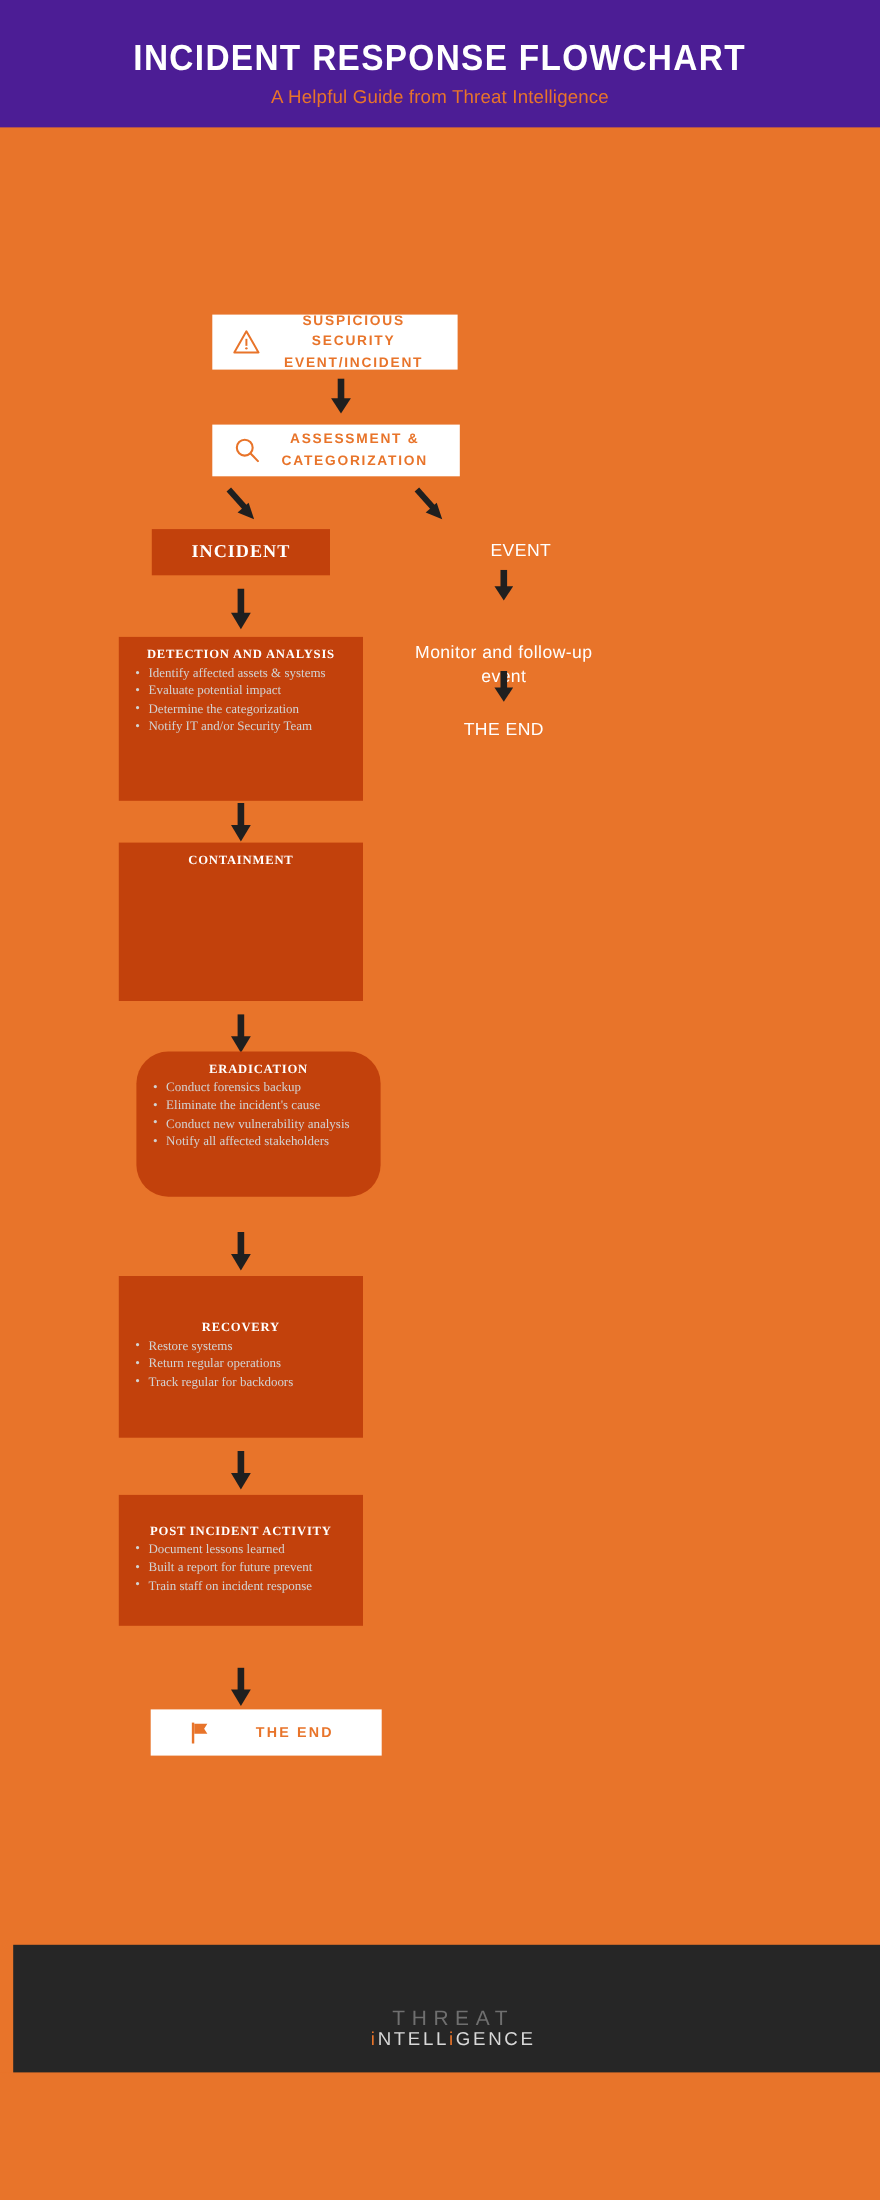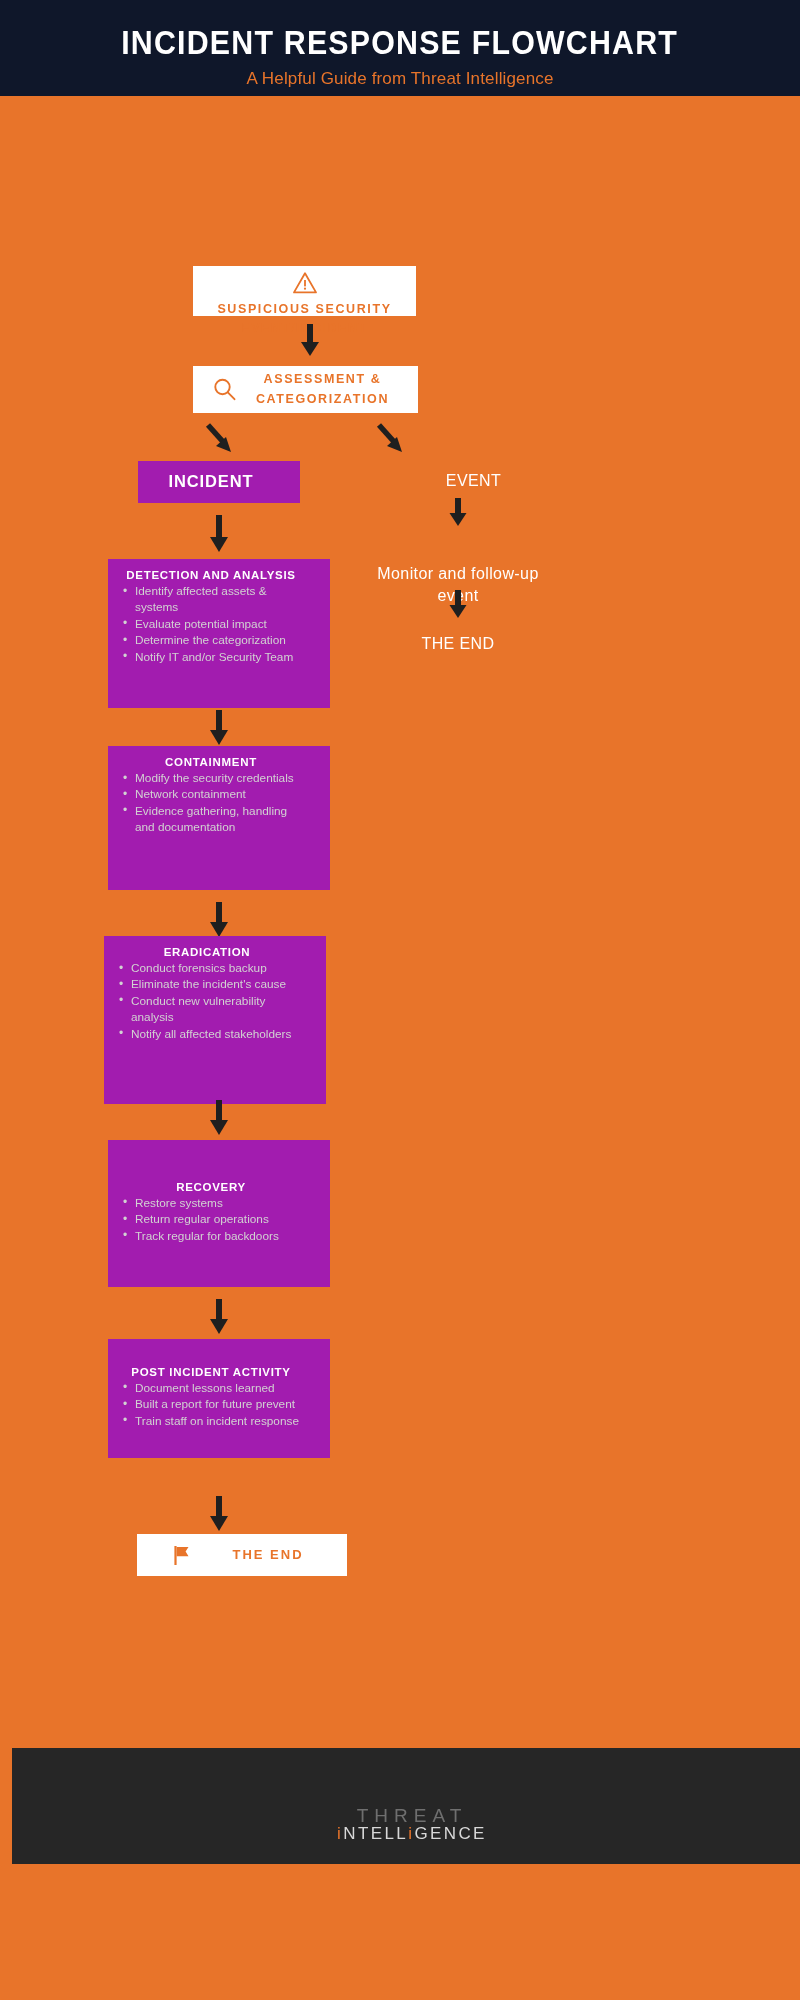"INCIDENT RESPONSE FLOWCHART" .header { background: #0f172a -> #4c1d95; height: 96px -> 116px }
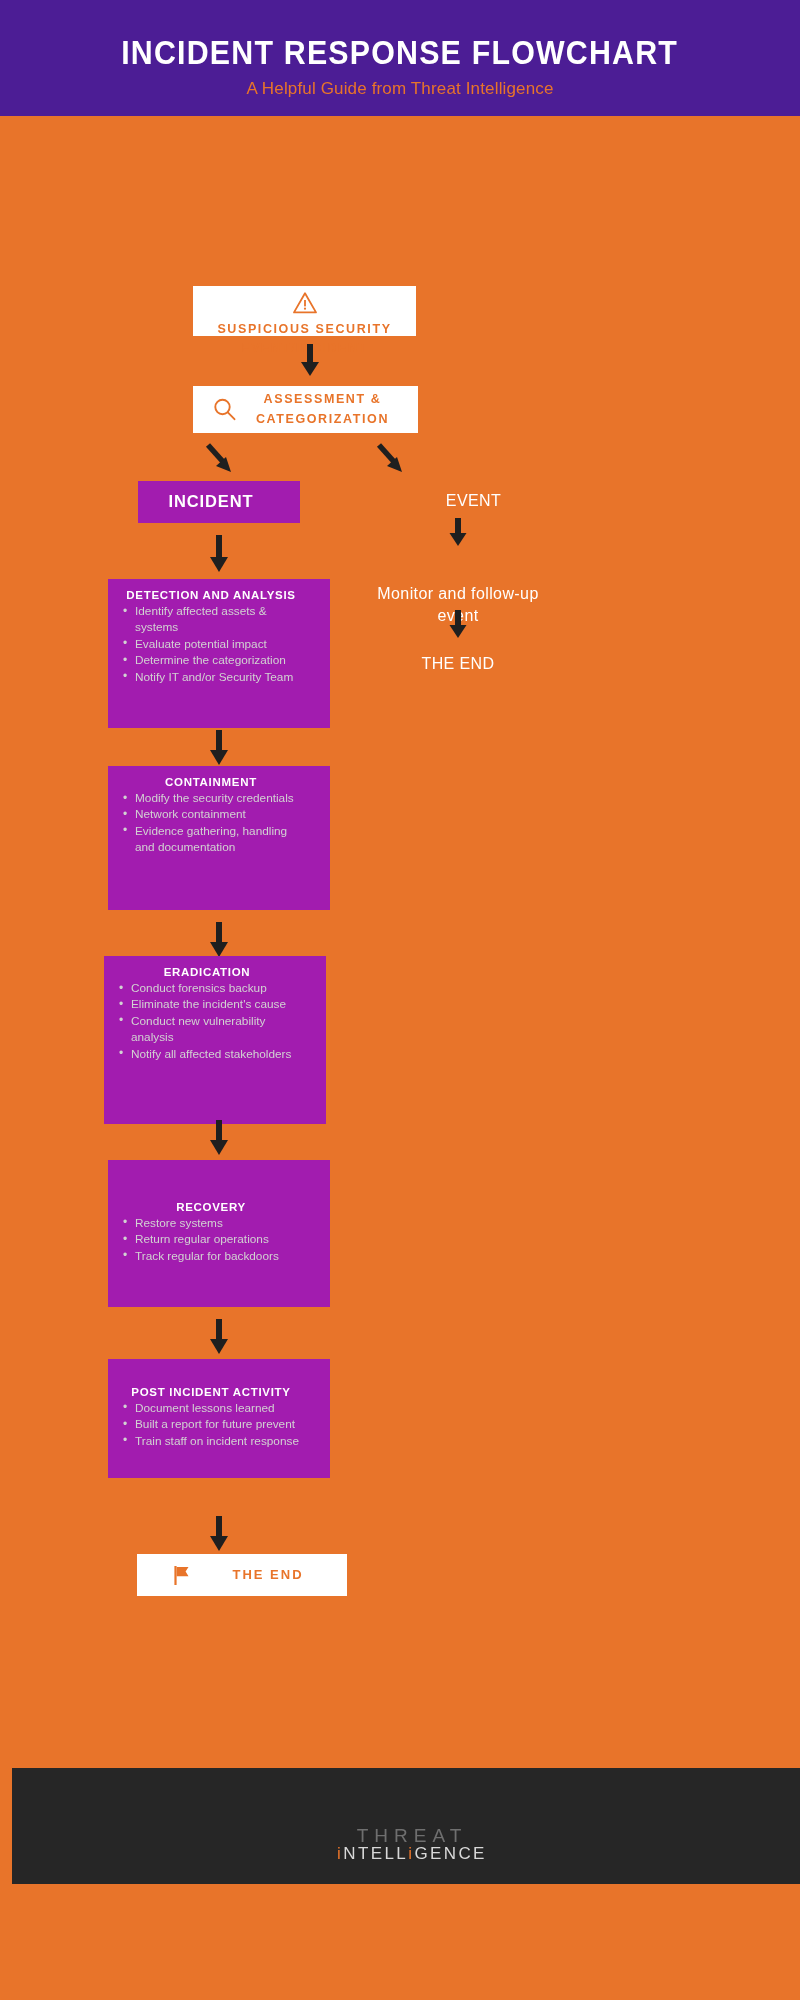"SUSPICIOUS SECURITY EVENT/INCIDENT" div.white-box { flex-direction: column -> none }
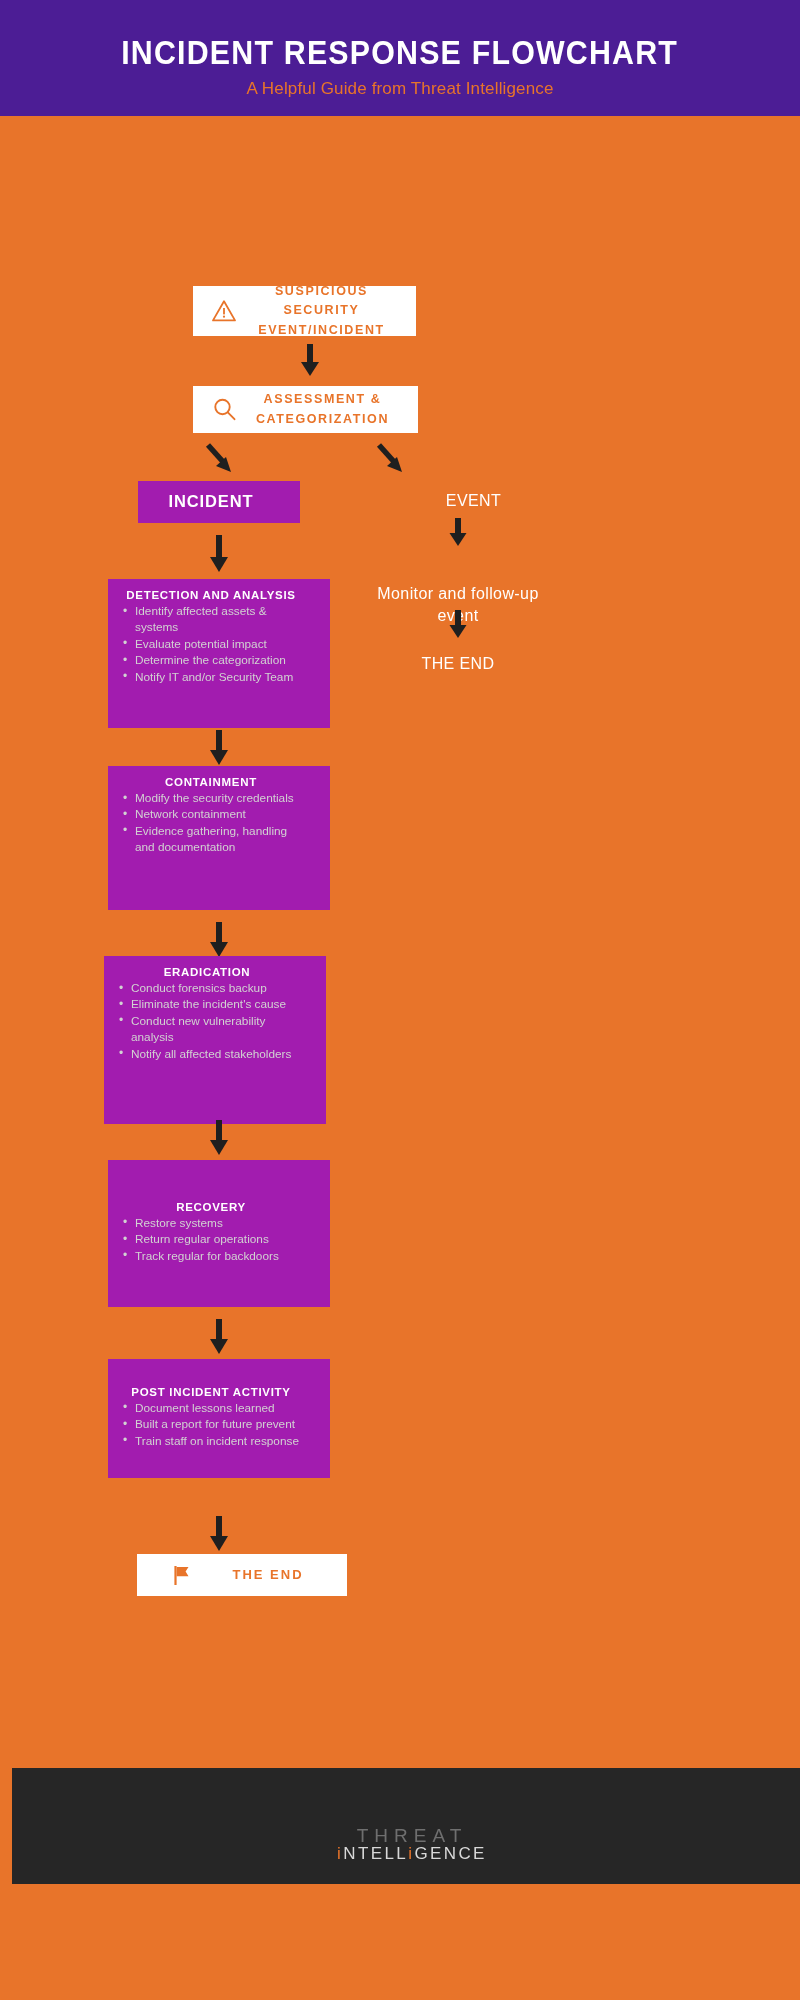"INCIDENT" .dark-box { background: #a21caf -> #c2410c; font-family: none -> Liberation Serif, serif; padding: 10px 30px 12px 14px -> 10px 14px 12px 14px }
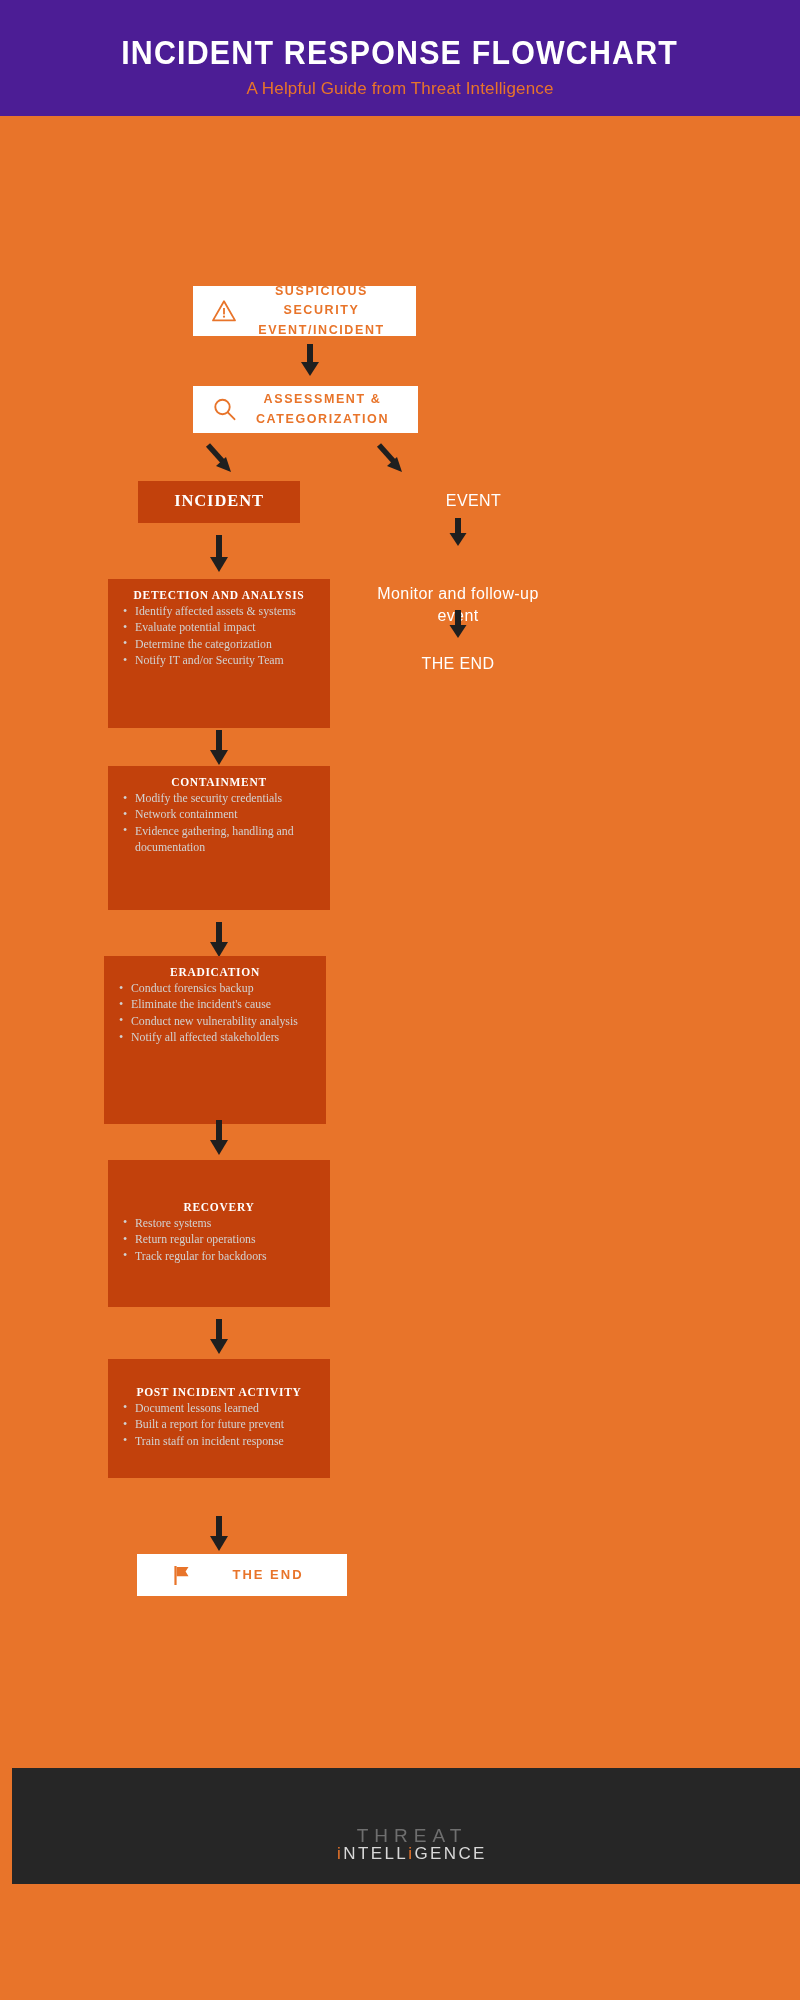"Modify the security credentials" ul.db-list { html: <ul> <li>Modify the security credentials</li> <li>Network containment</li> <li>Evidence gathering, handling and documentation</li> </ul> -> none }
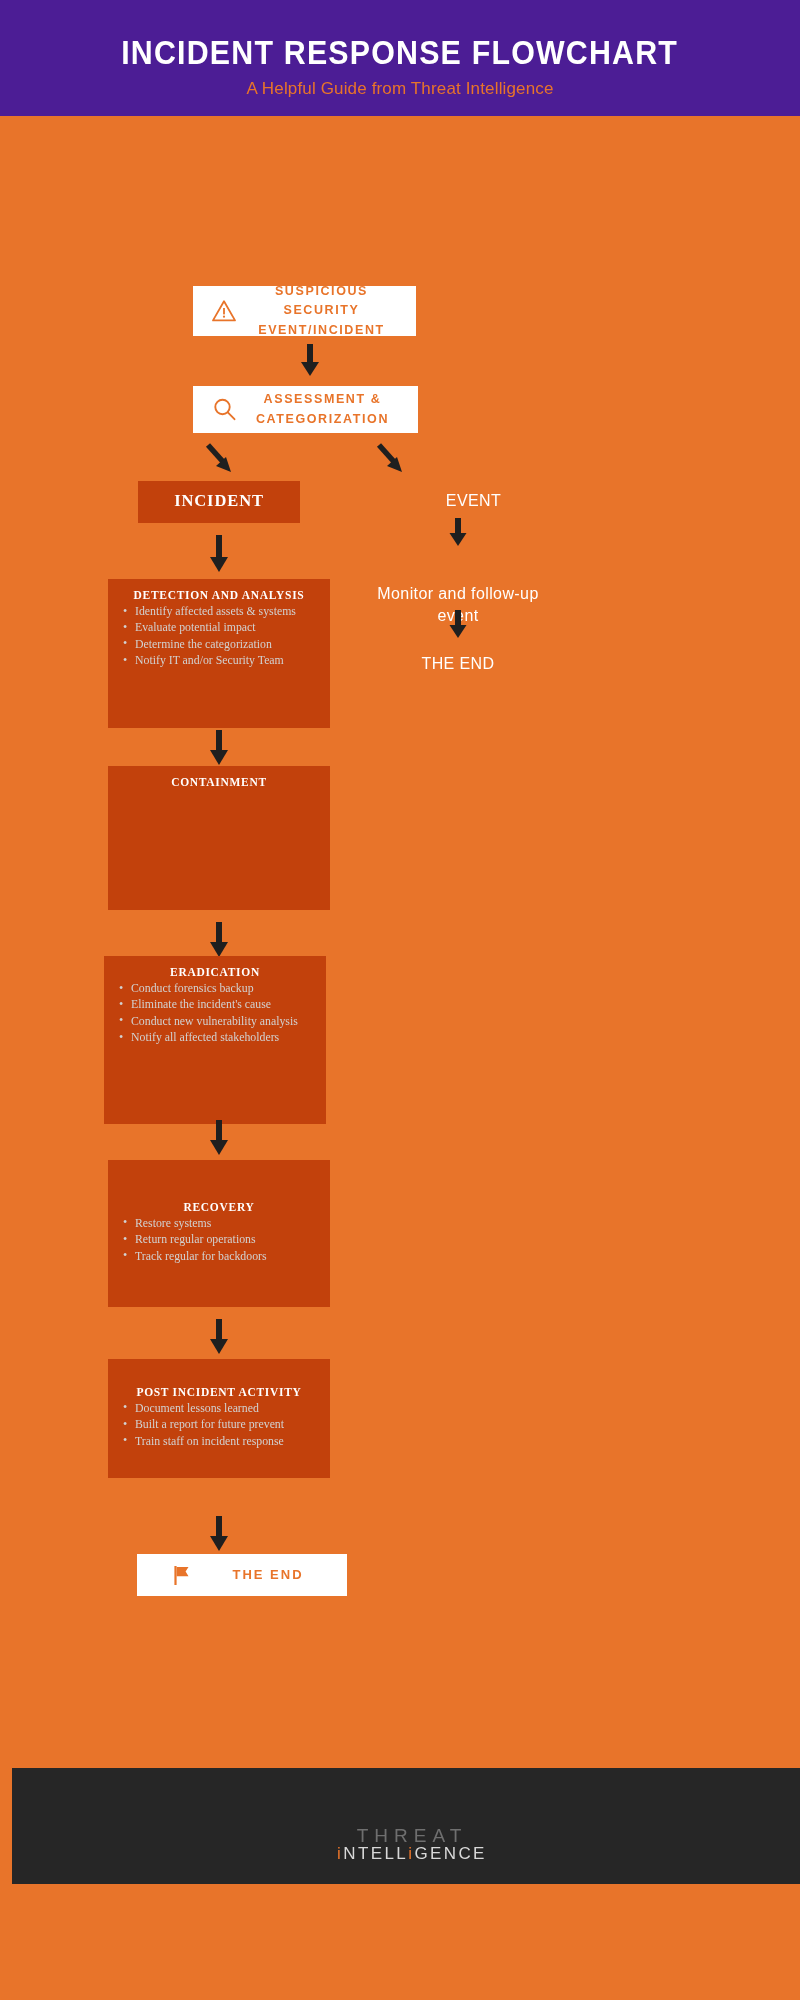"ERADICATION" div.dark-box { border-radius: none -> 29px; height: 168px -> 132px; left: 104px -> 124px }
